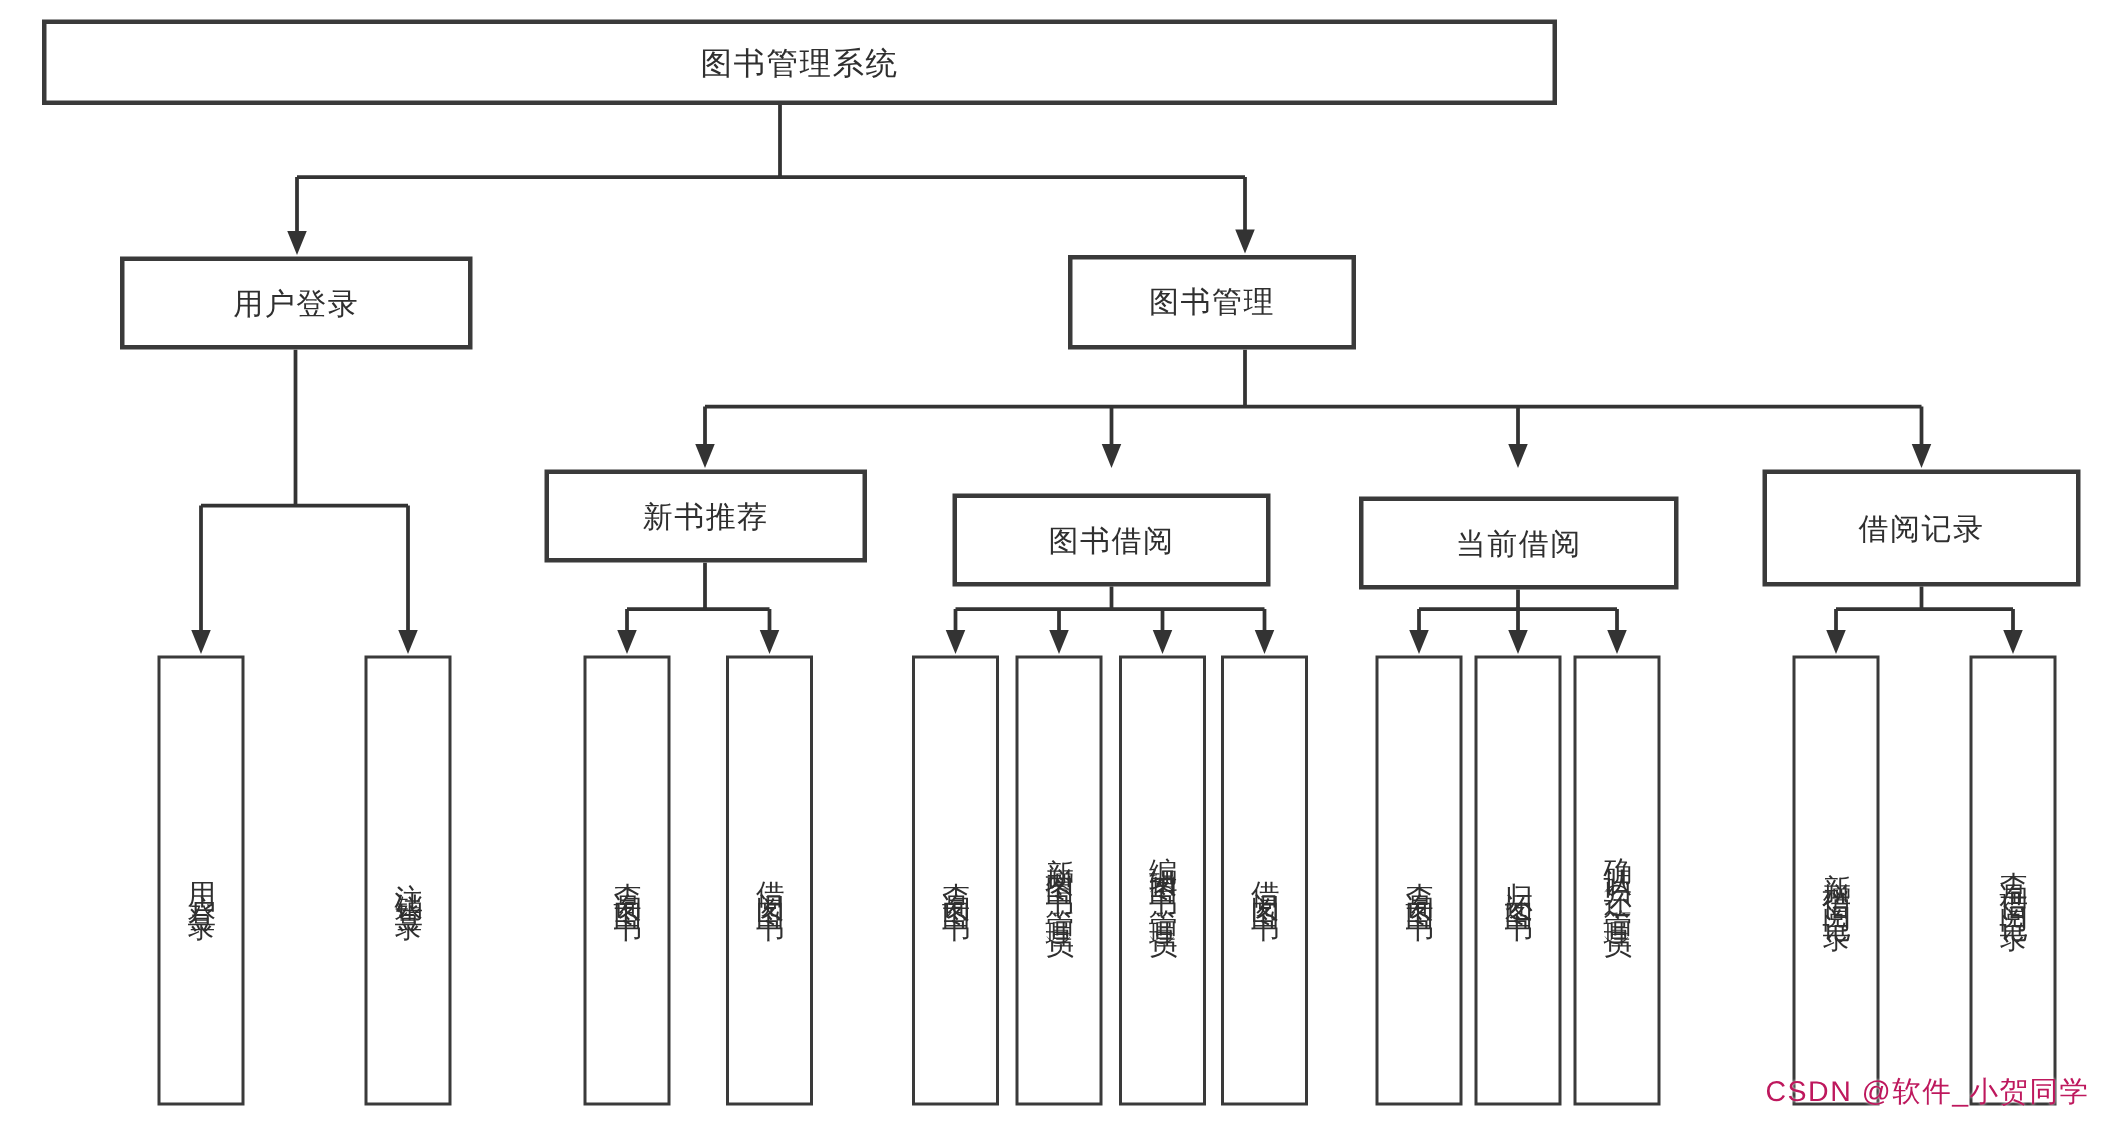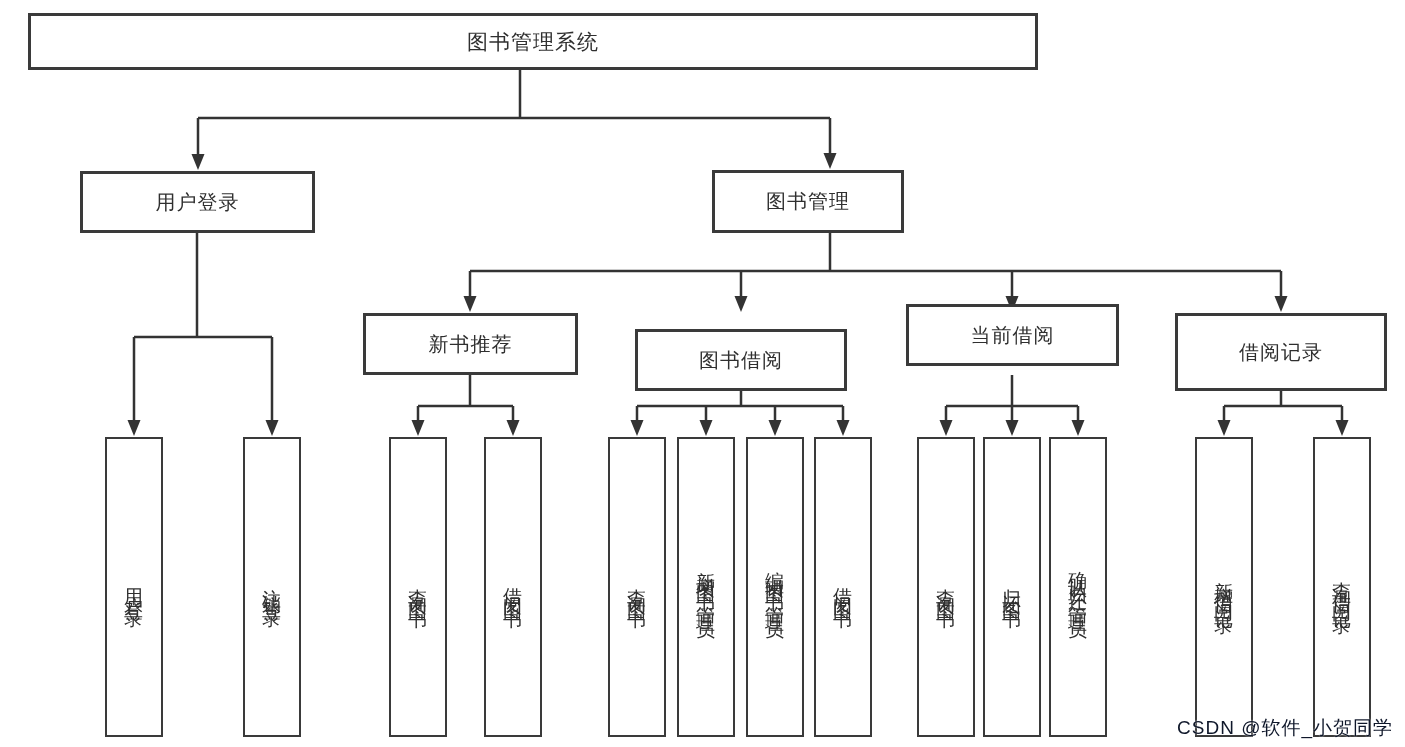"当前借阅" div.hbox { top: 304px -> 331px }
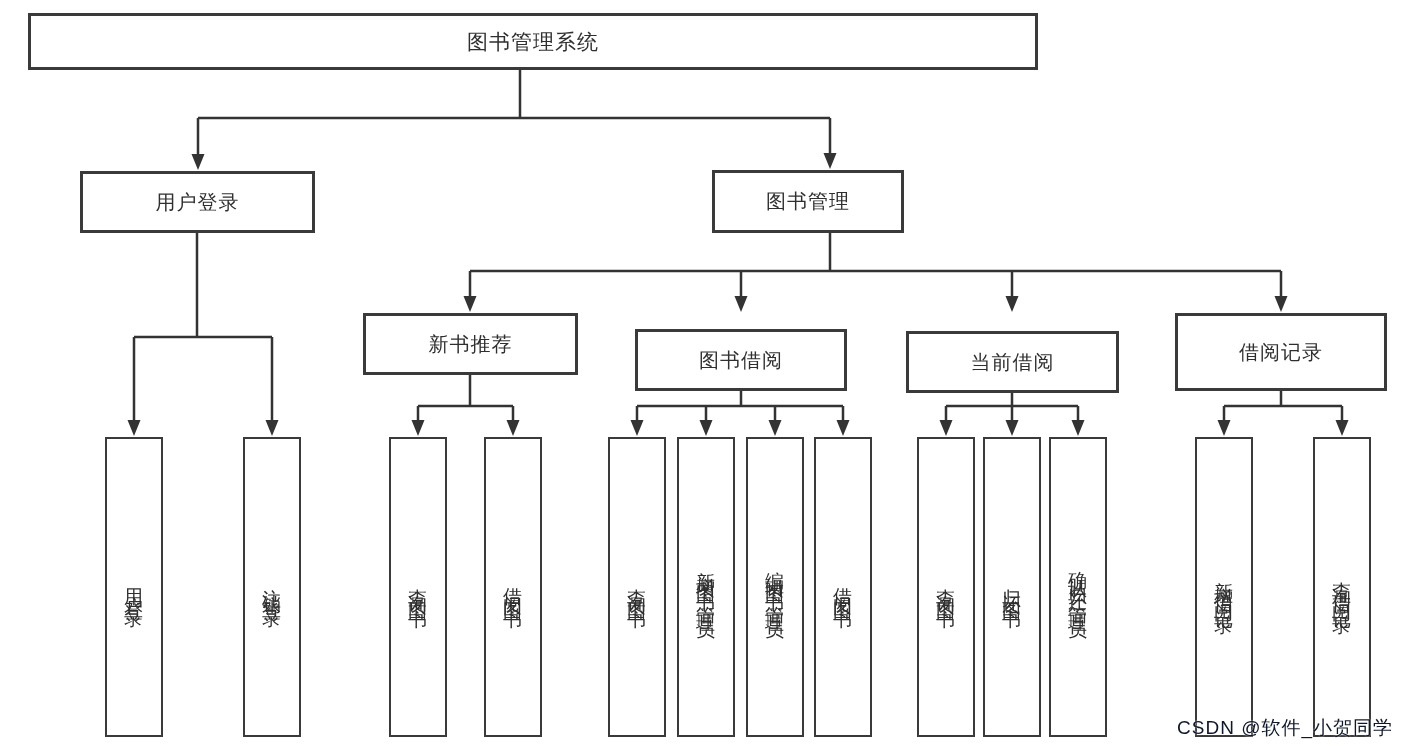"CSDN @软件_小贺同学" .watermark { color: #0f172a -> #be185d }
